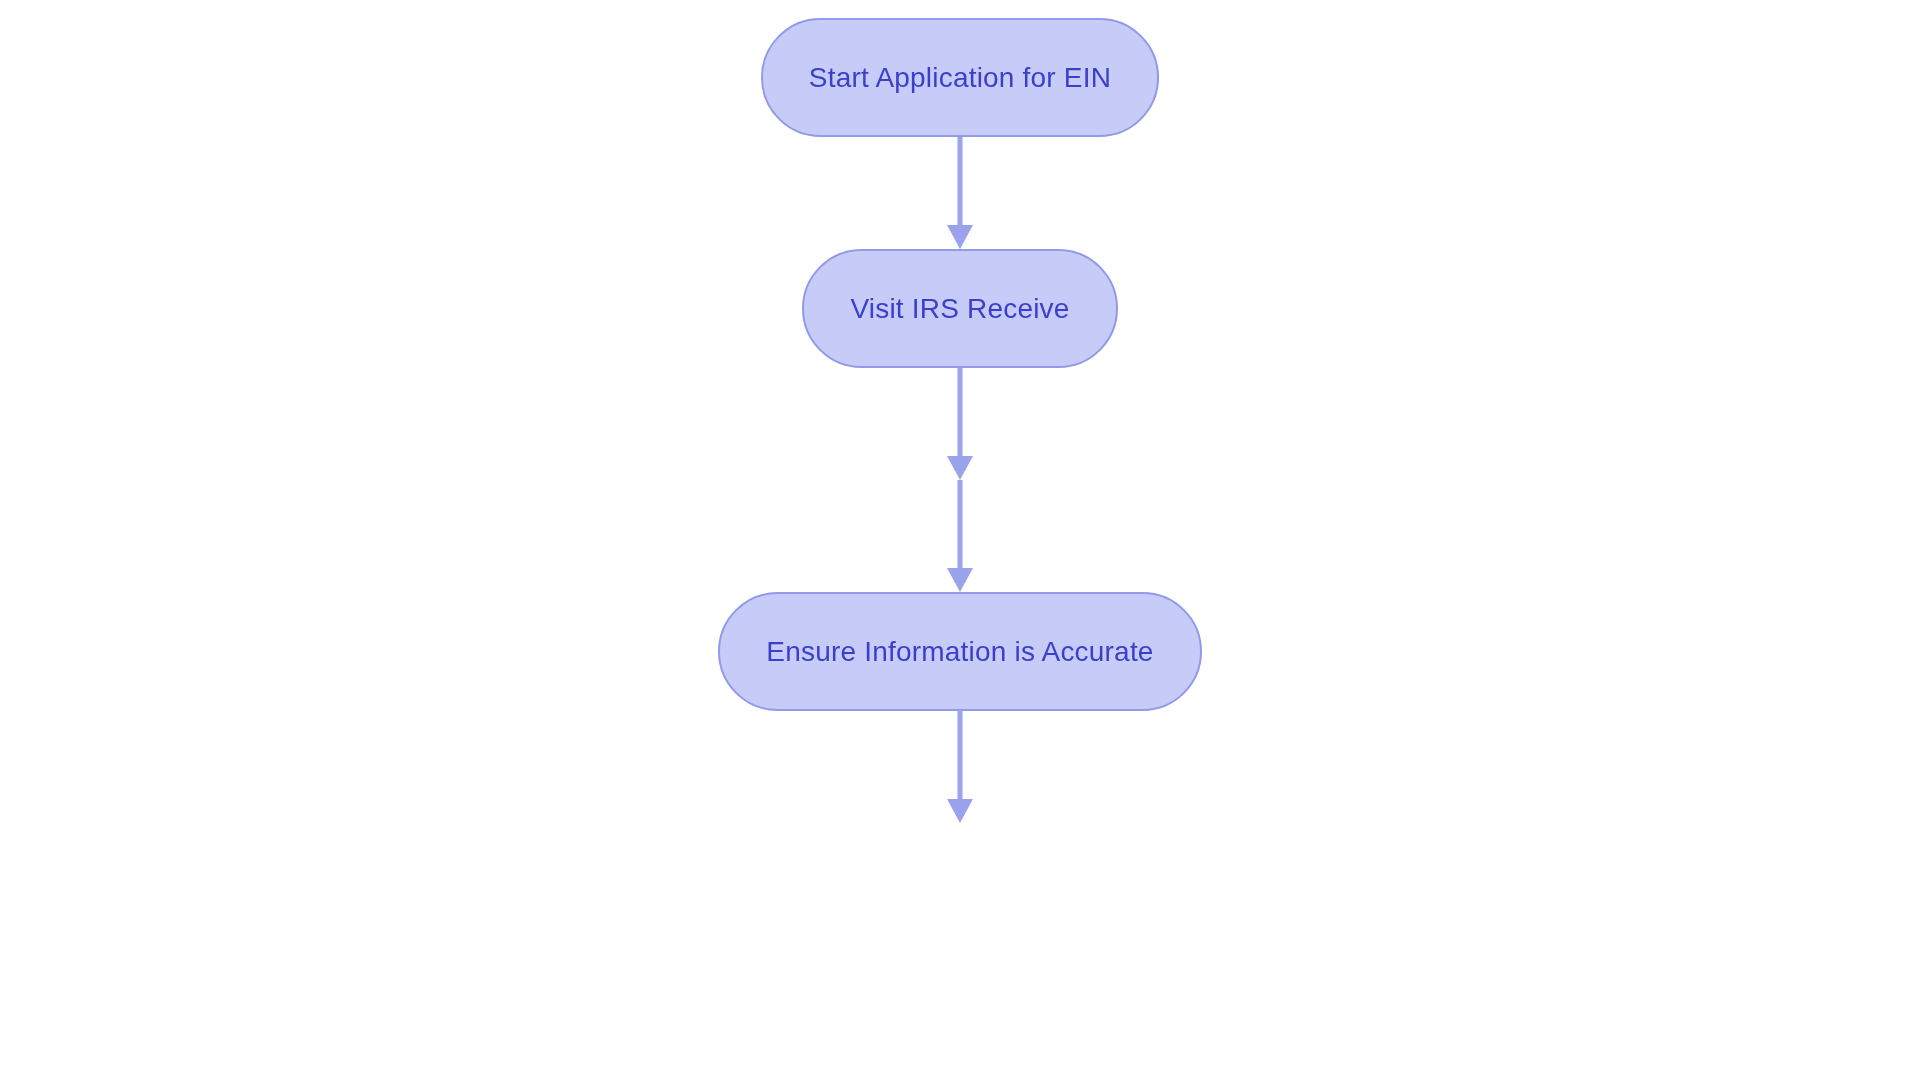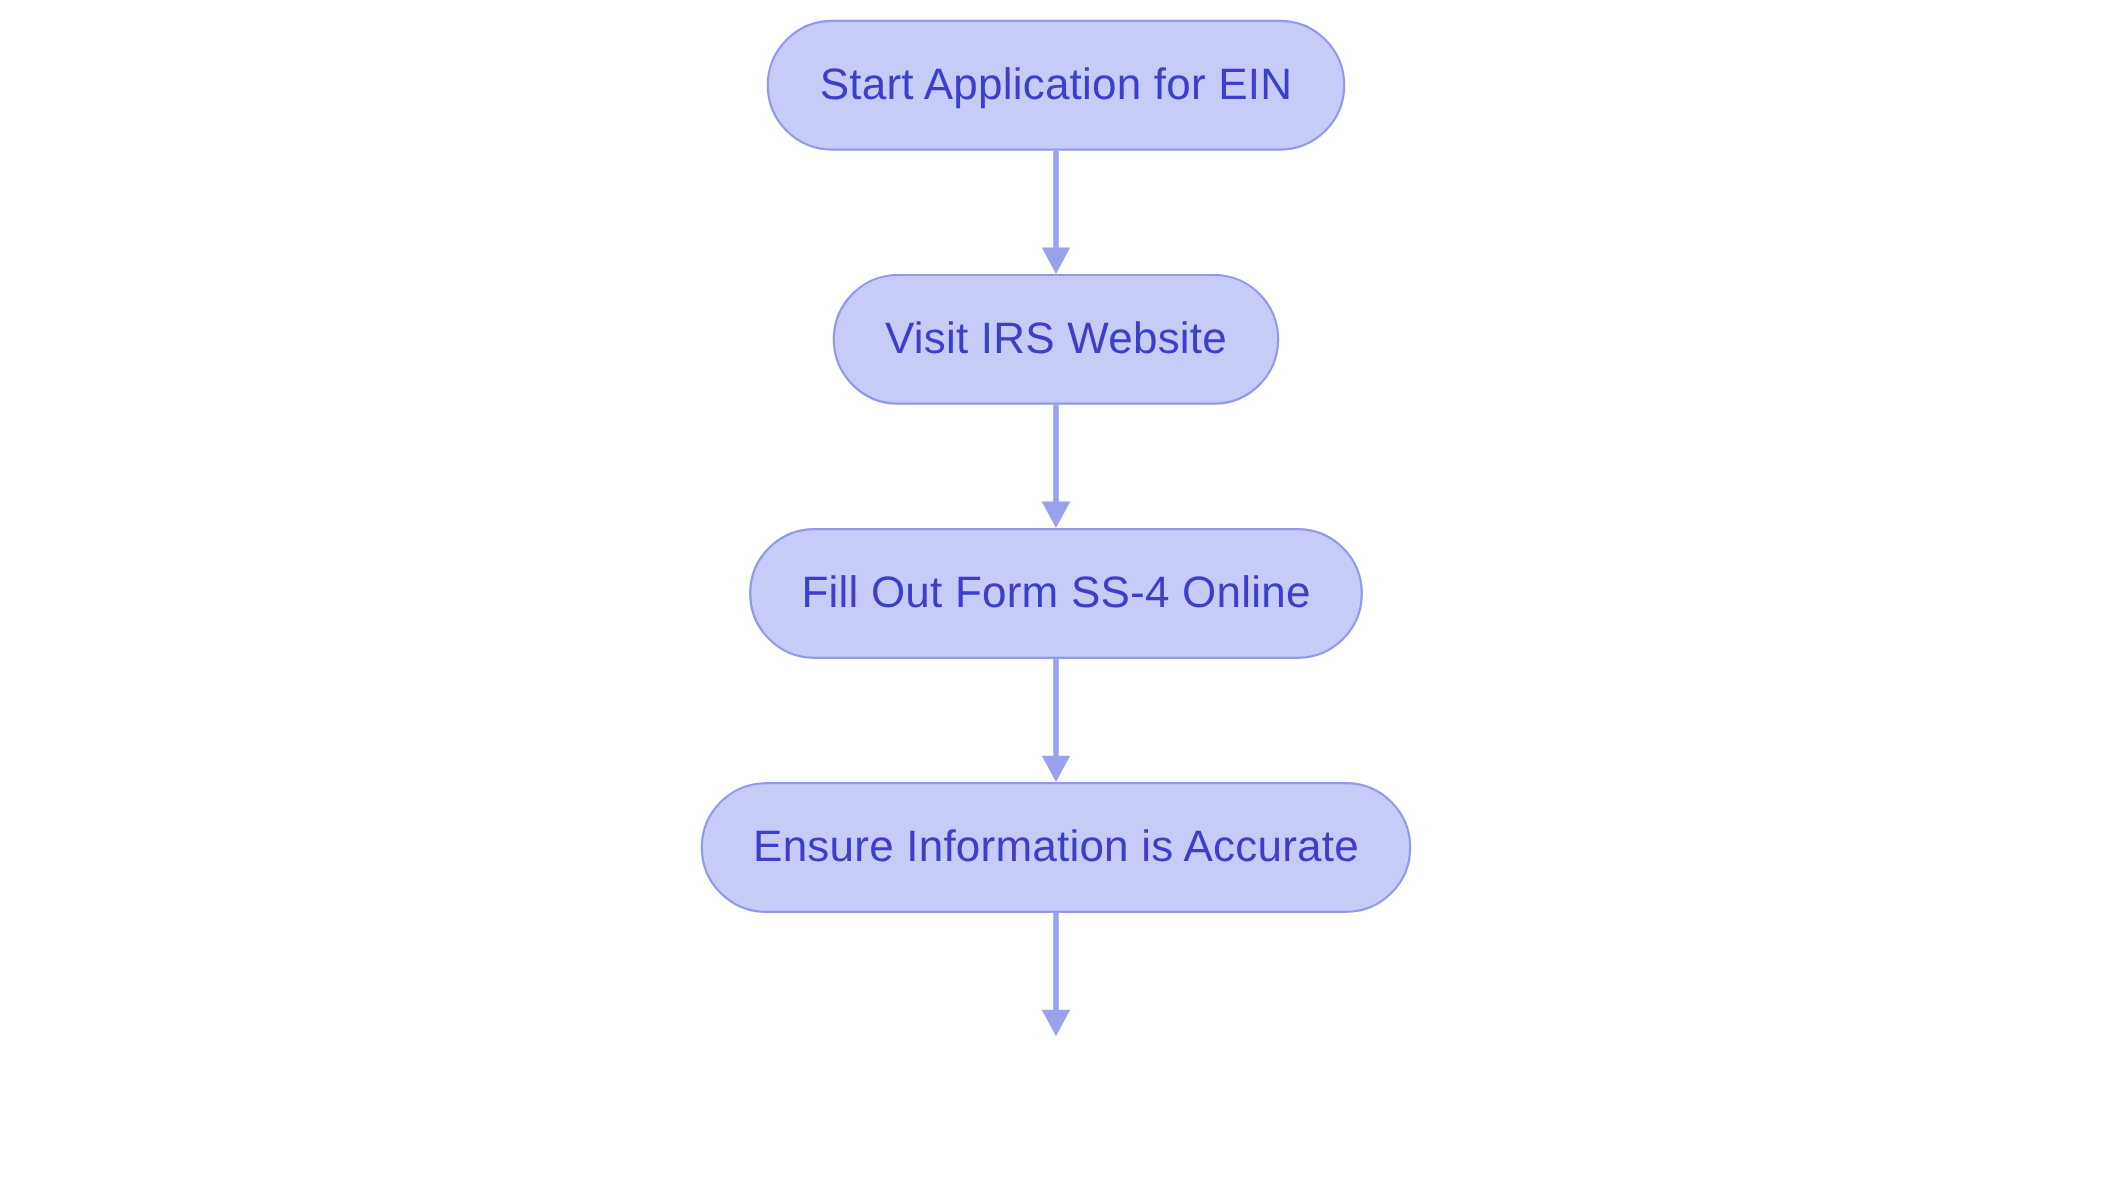"Start Application for EIN" .node-label { font-size: 40px -> 28px }
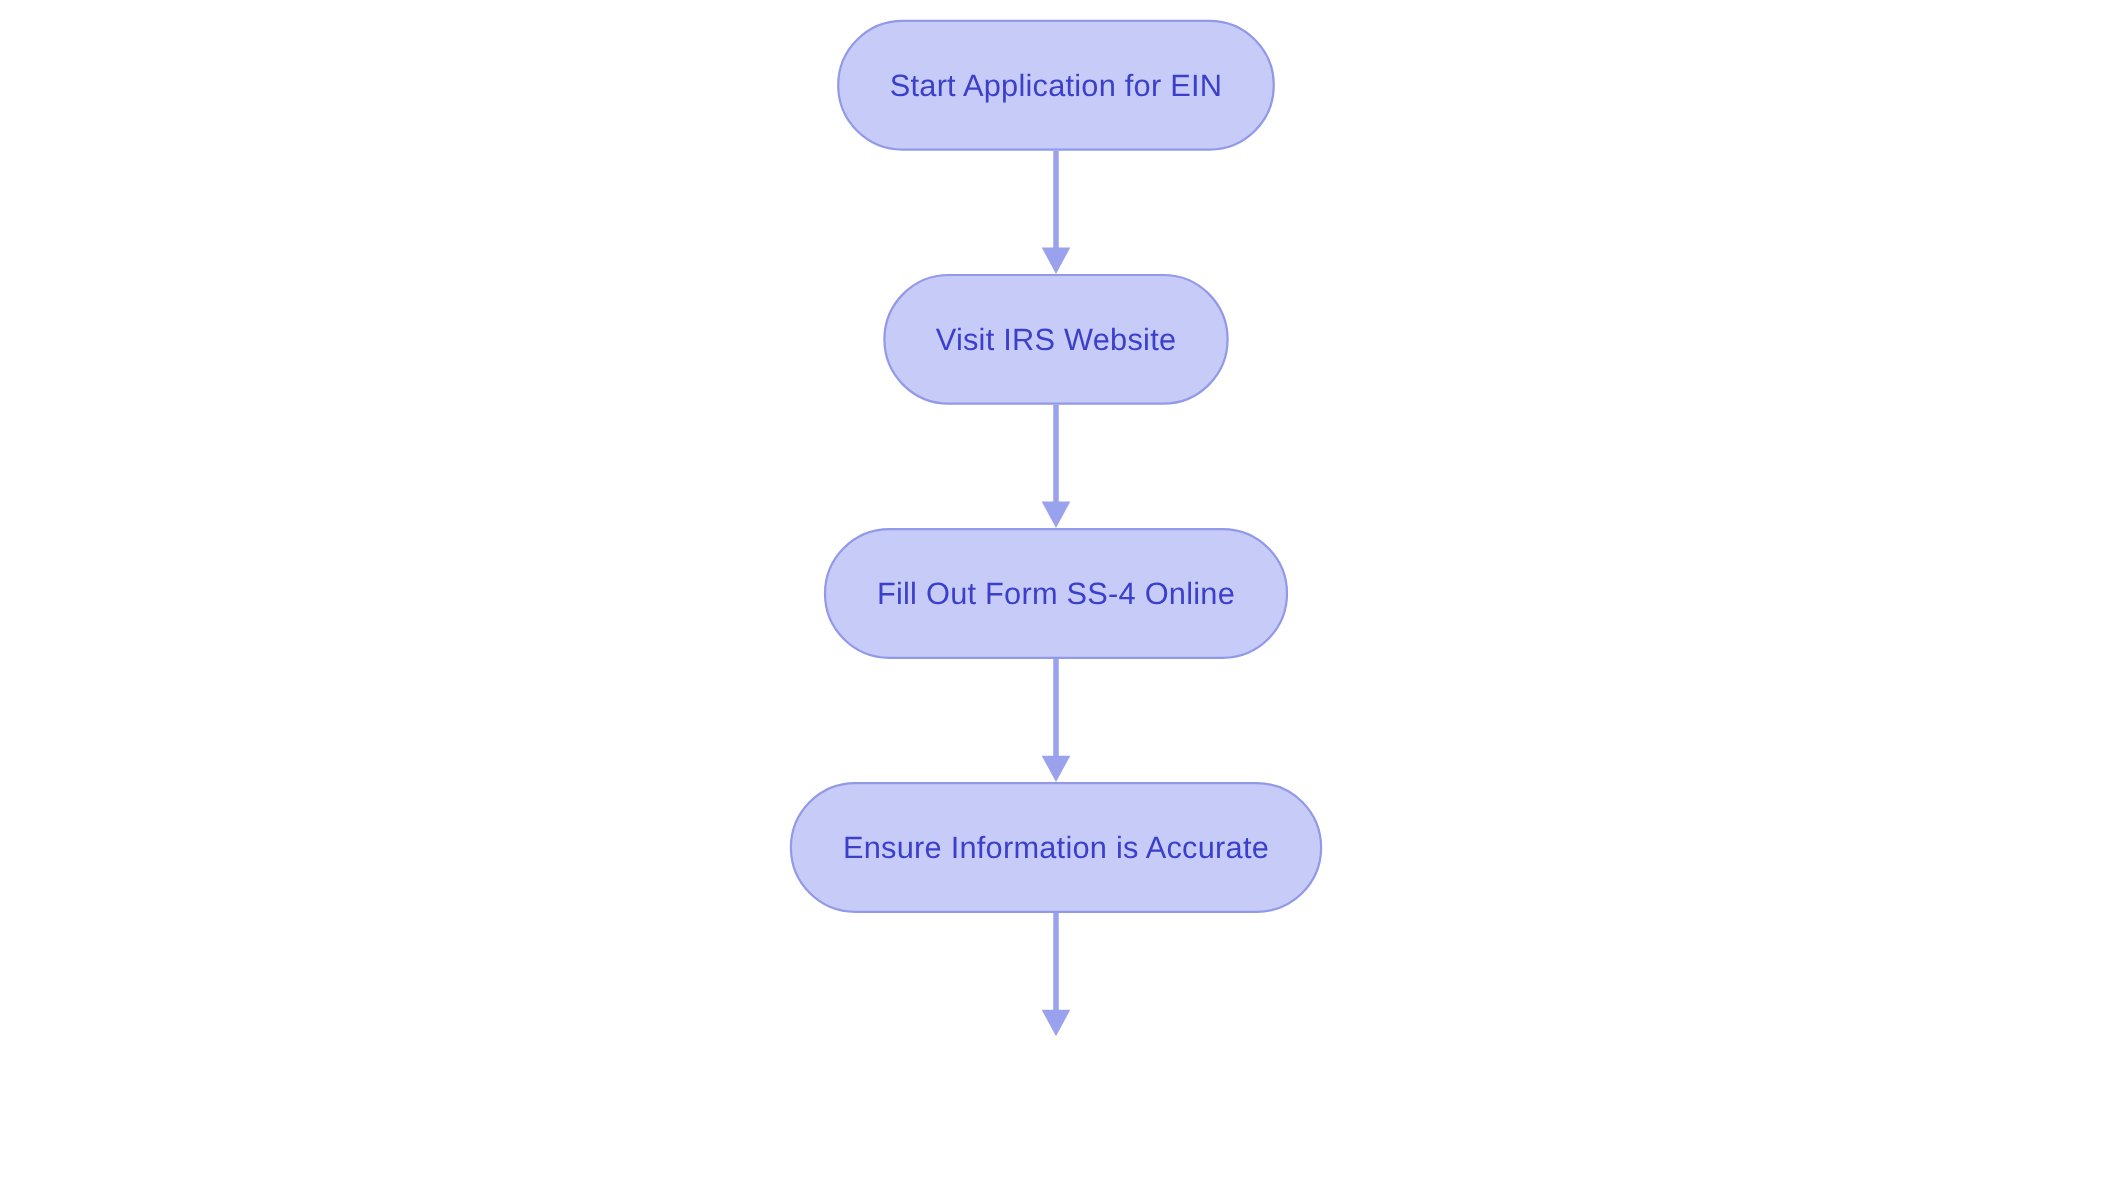"Visit IRS Website" span.node-label { text: Website -> Receive }
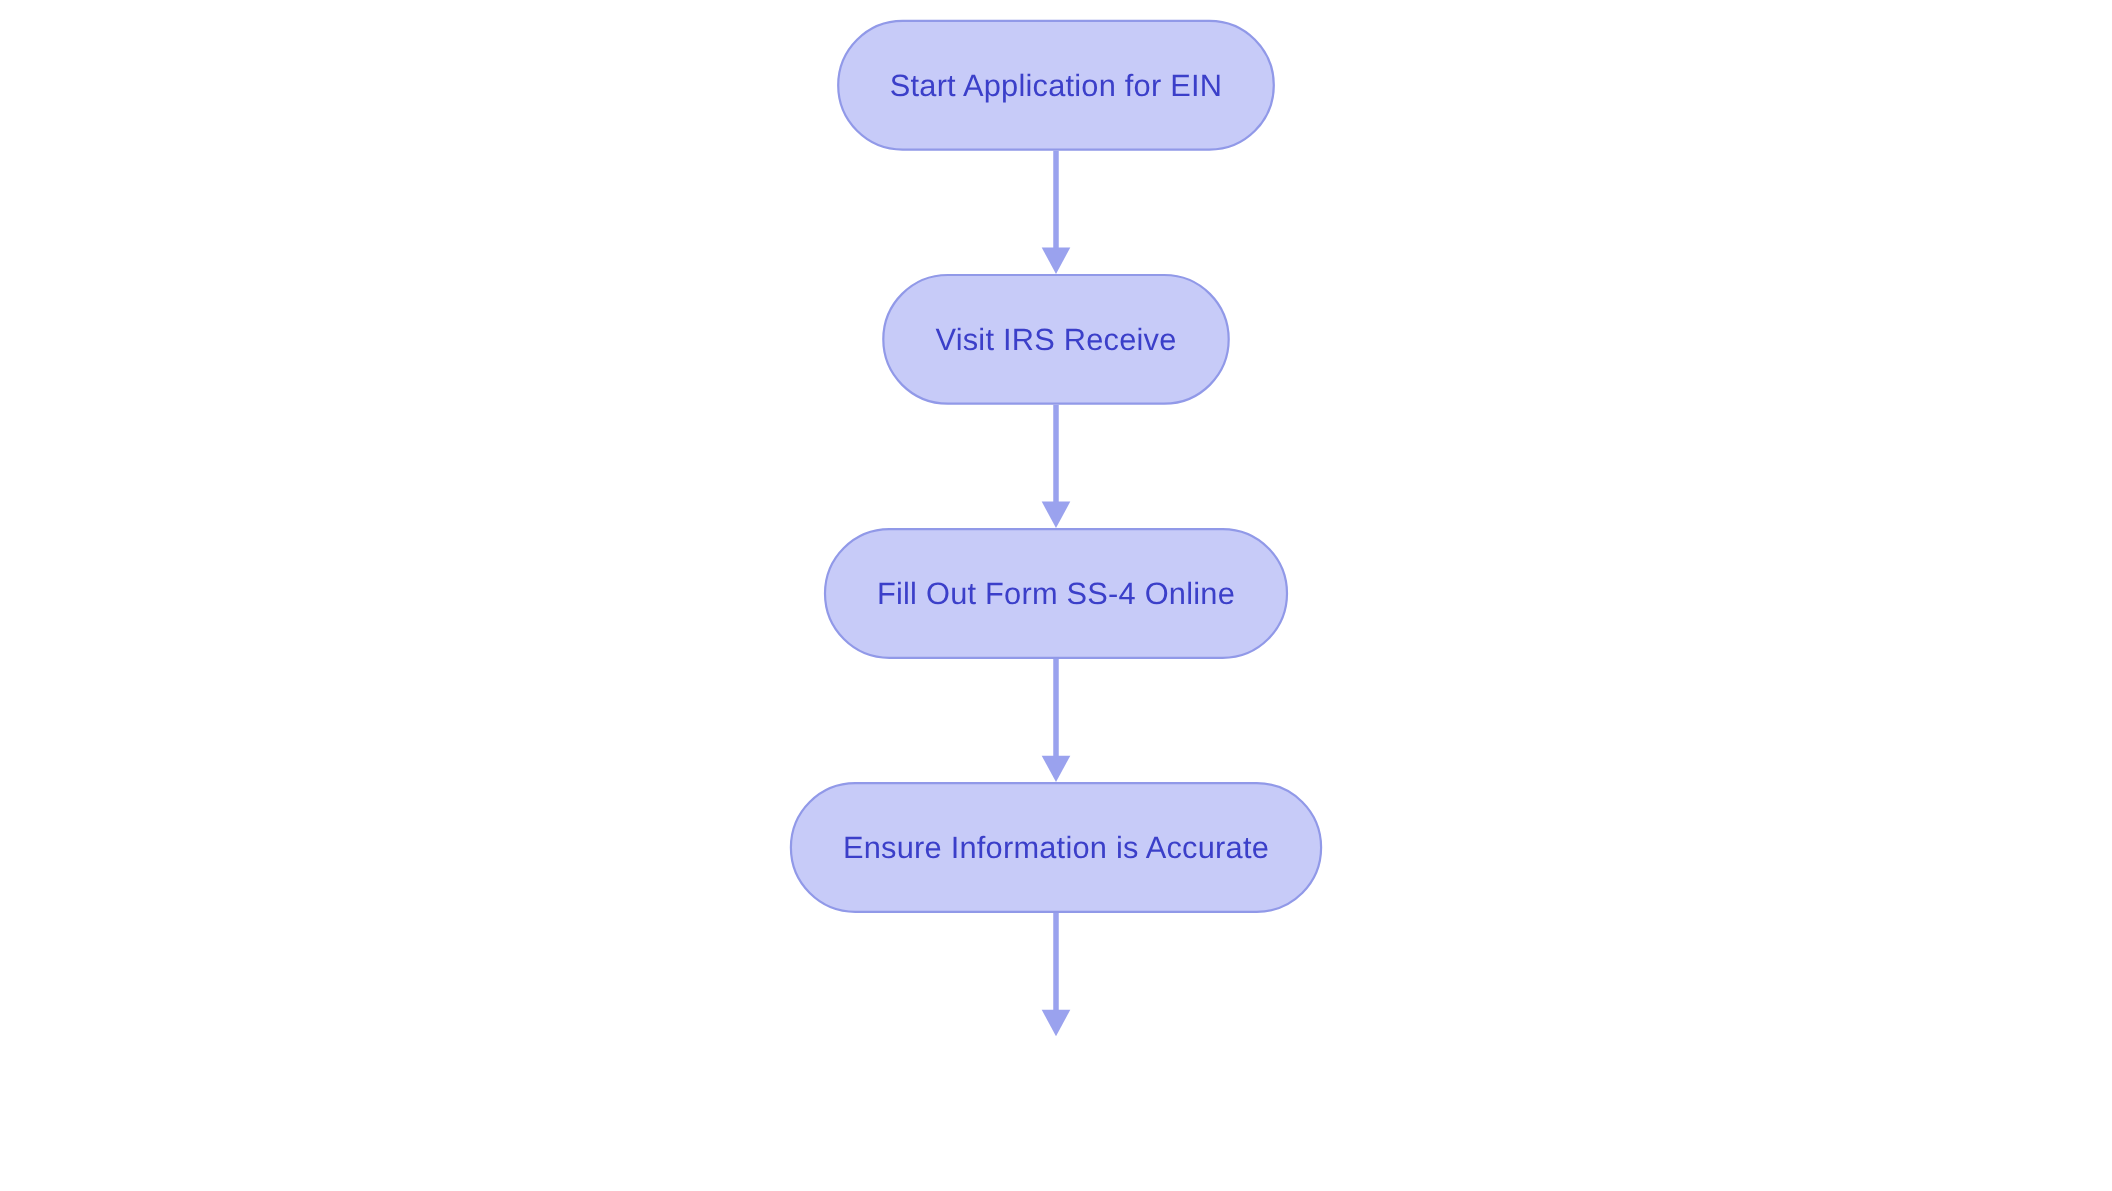"Fill Out Form SS-4 Online" div.node { html: <div> <span>Fill Out Form SS-4 Online</span> </div> -> none }
